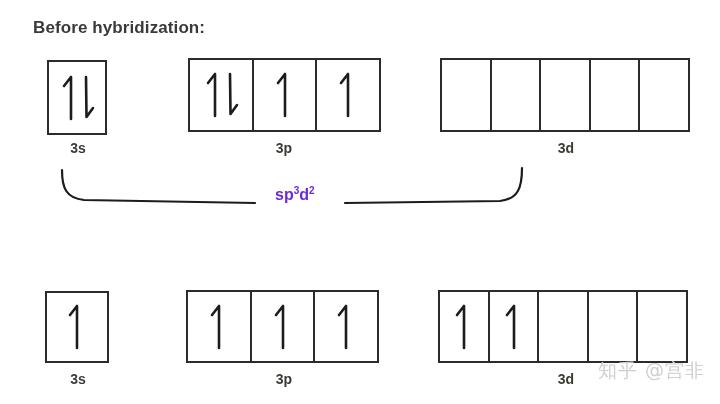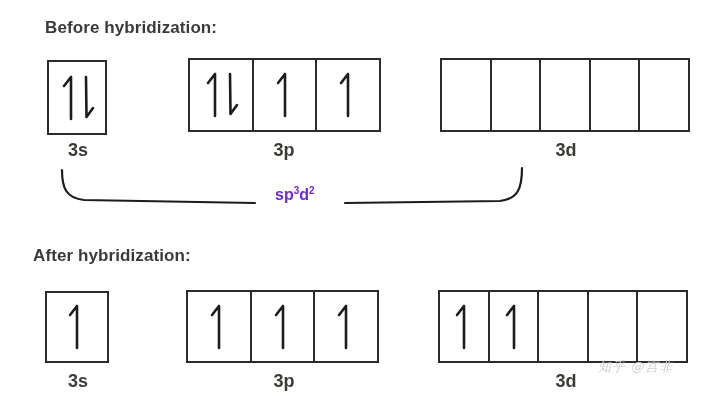"Before hybridization:" #title-before { margin-left: 12px -> none }
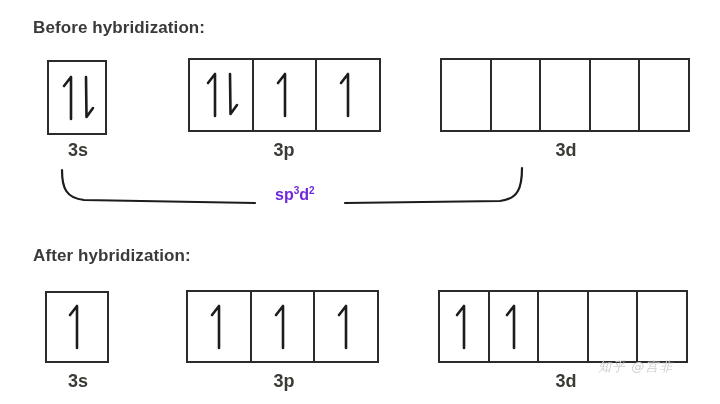"3s" .sublevel-label { font-size: 18px -> 14px }
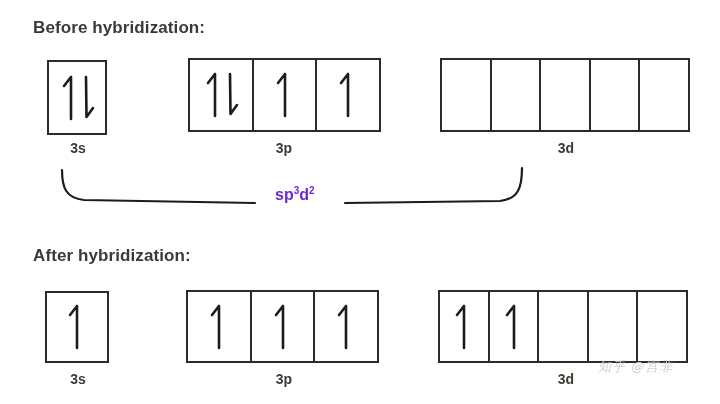"After hybridization:" div.section-title { html: <div>After hybridization:</div> -> none }
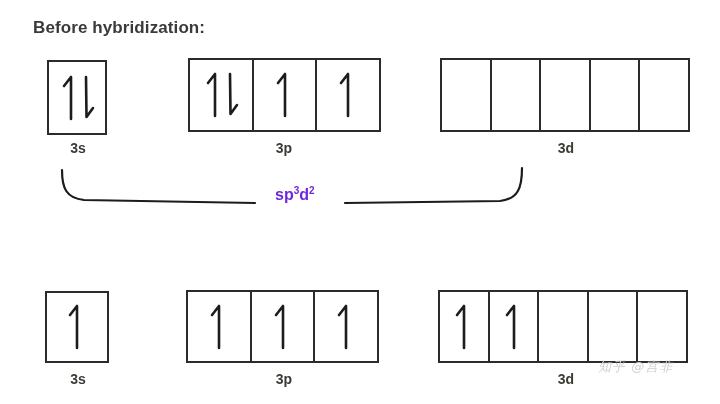"知乎 @宫非" #watermark { font-size: 13px -> 19px; font-style: italic -> none }
